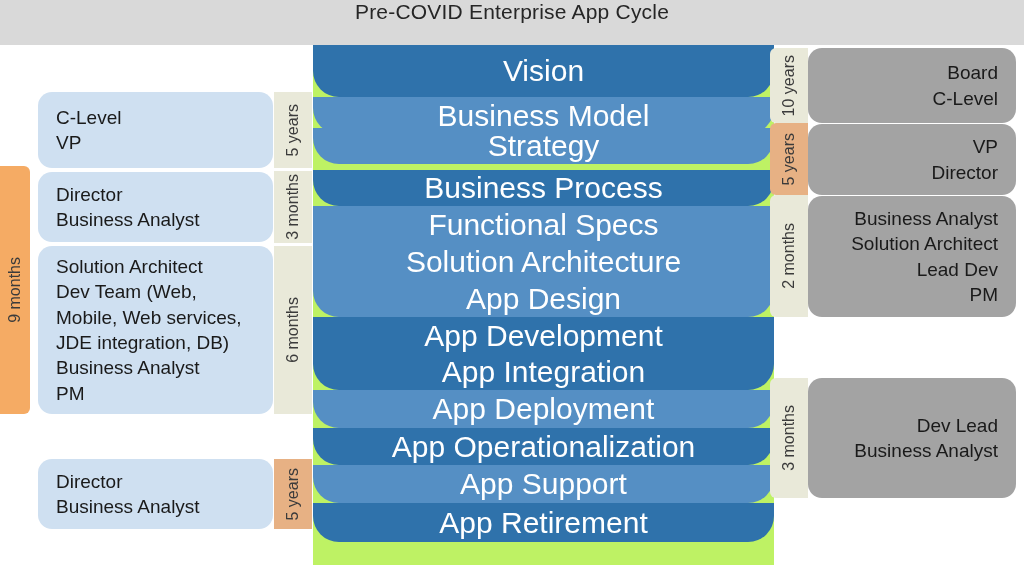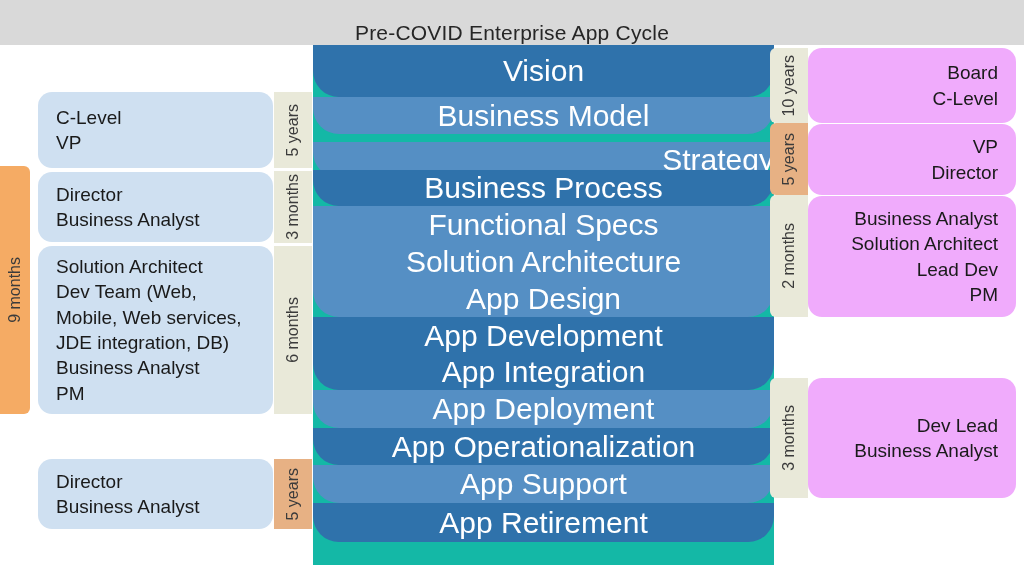"Pre-COVID Enterprise App Cycle" #header-bar { align-items: flex-end -> flex-start }
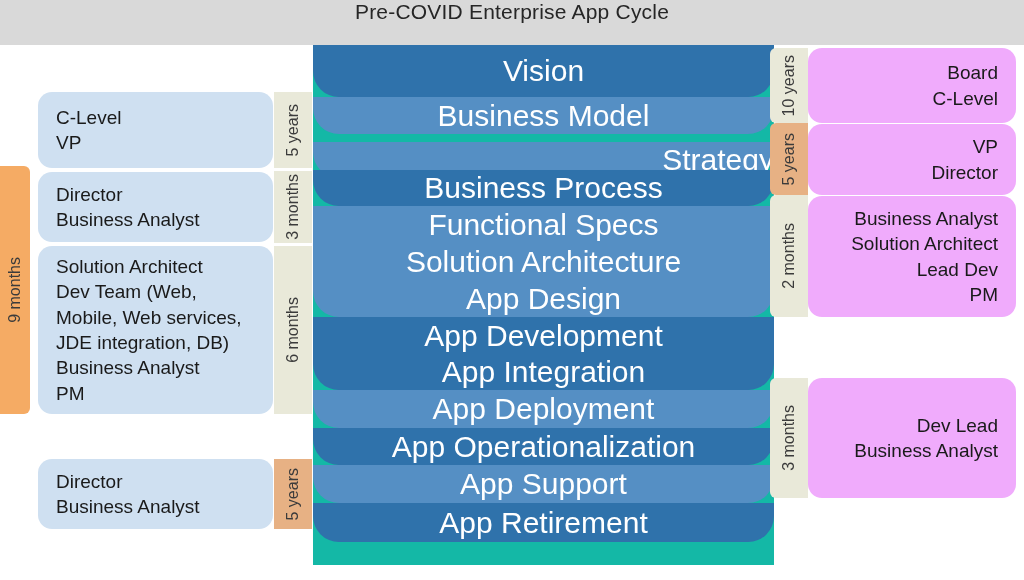"Vision" #process-column { background: #14b8a6 -> #bef264 }
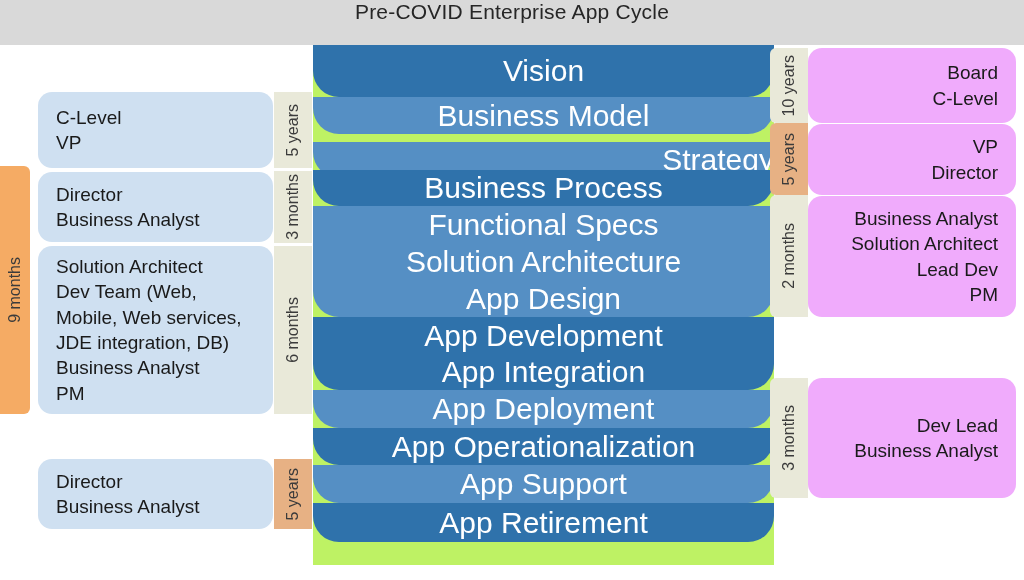"Board" .card.right-card { background: #f0abfc -> #a3a3a3 }
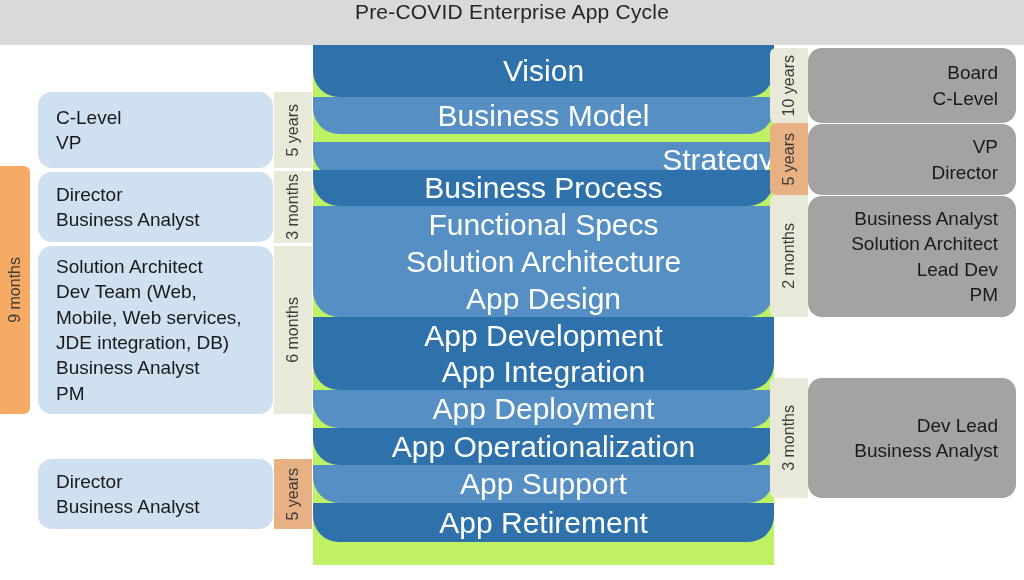"Strategy" div.stage { justify-content: flex-end -> none; top: 97px -> 83px }
